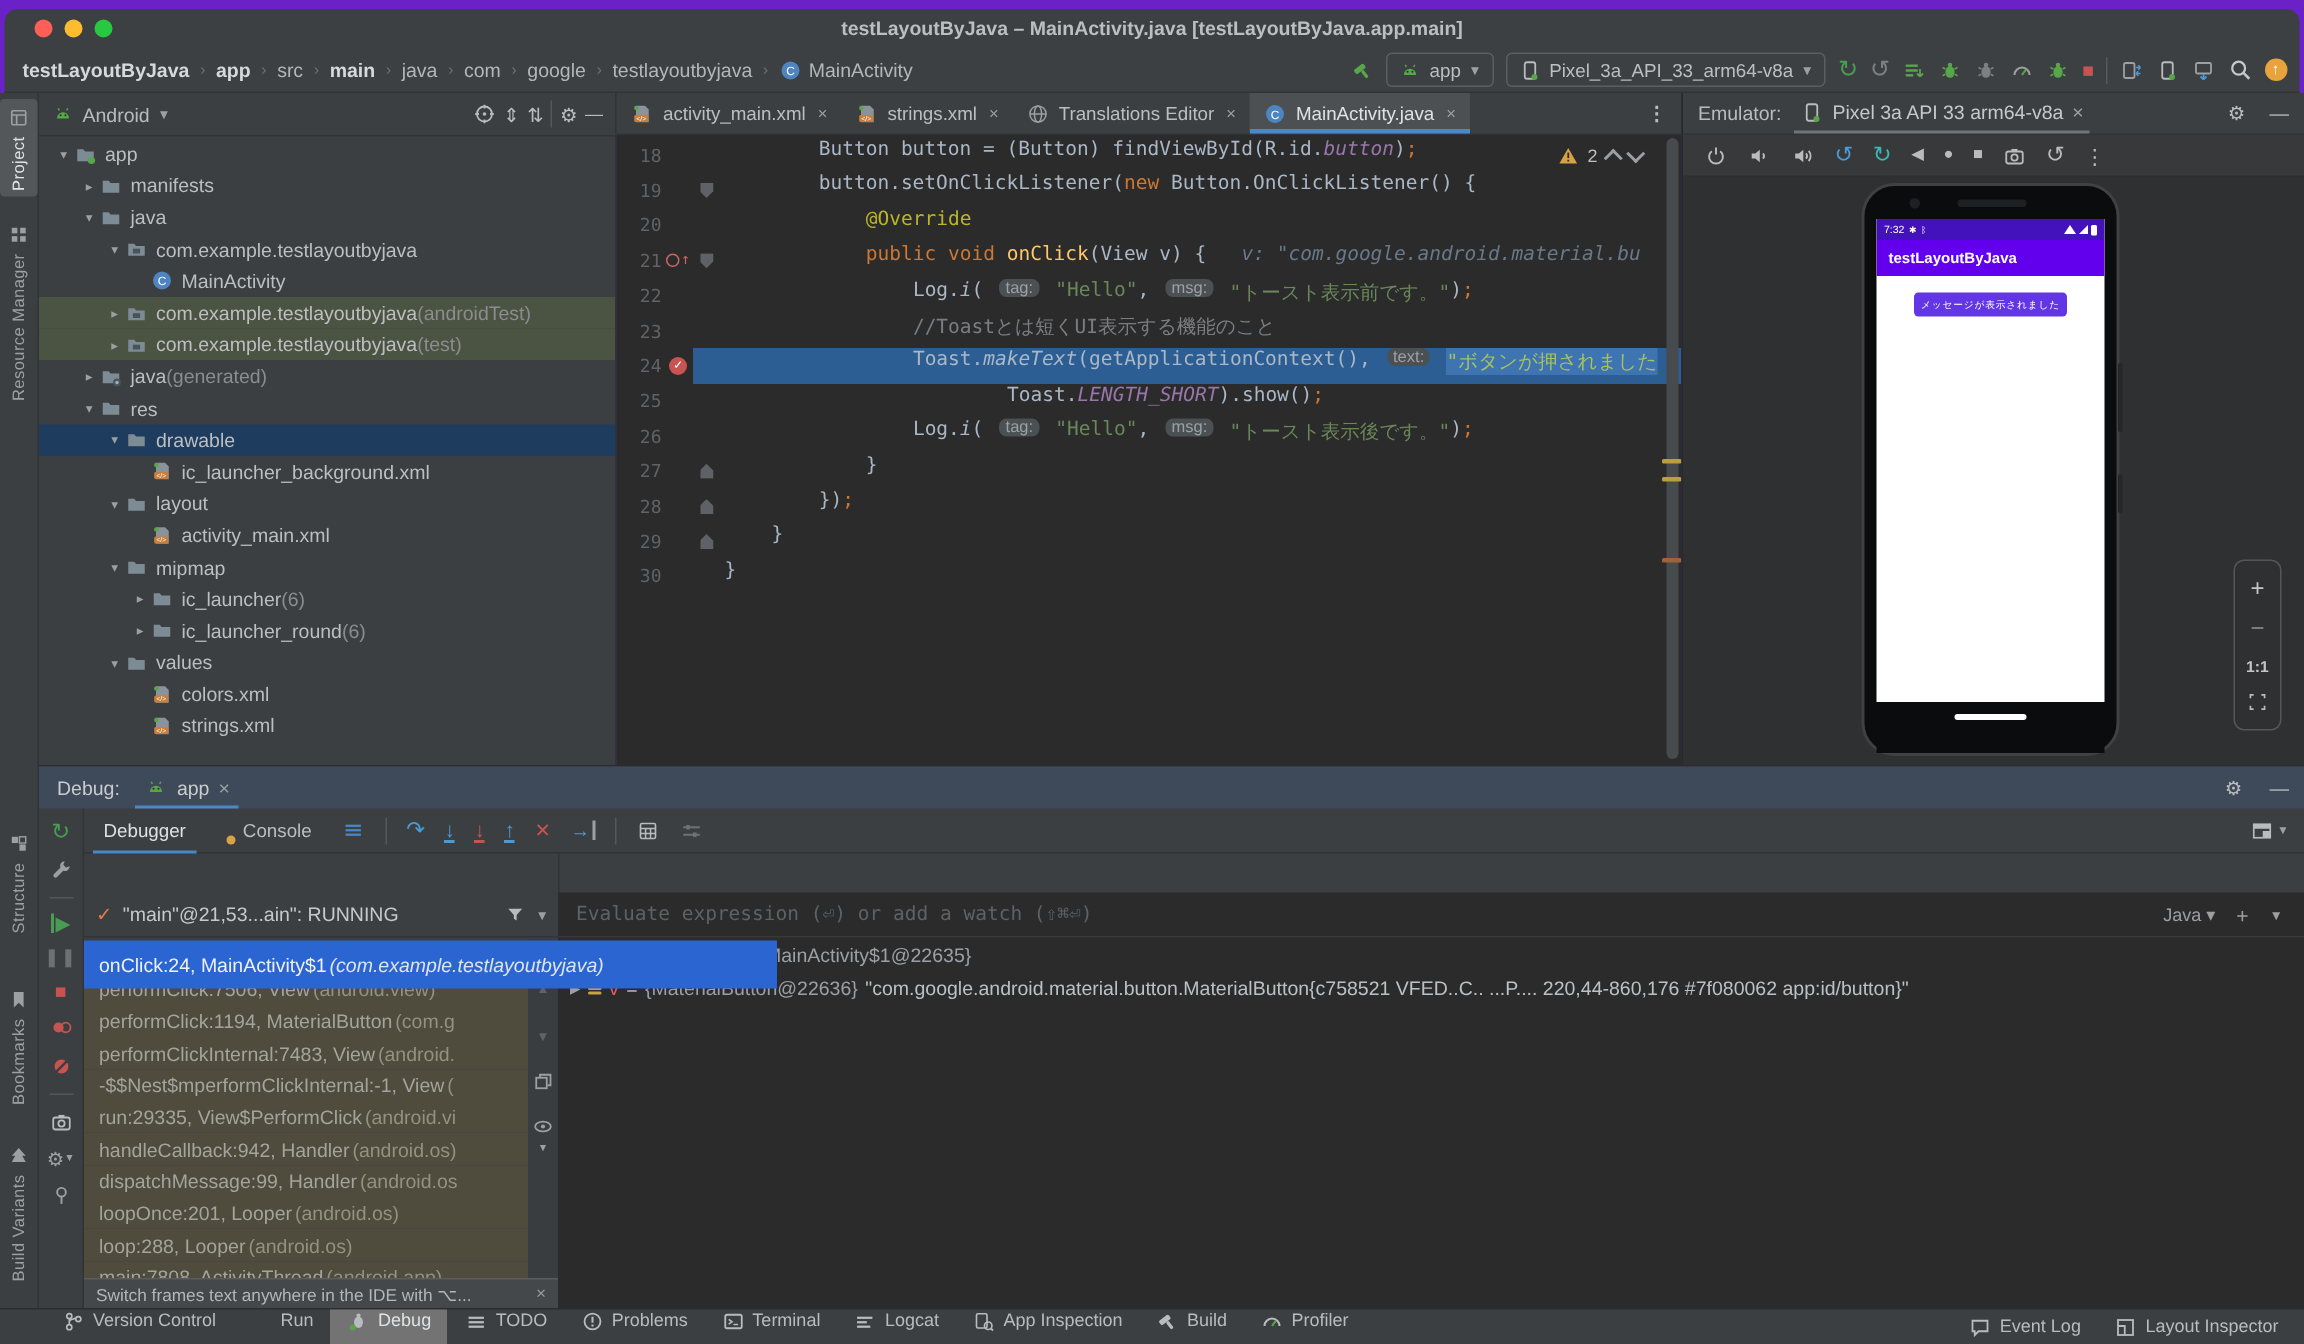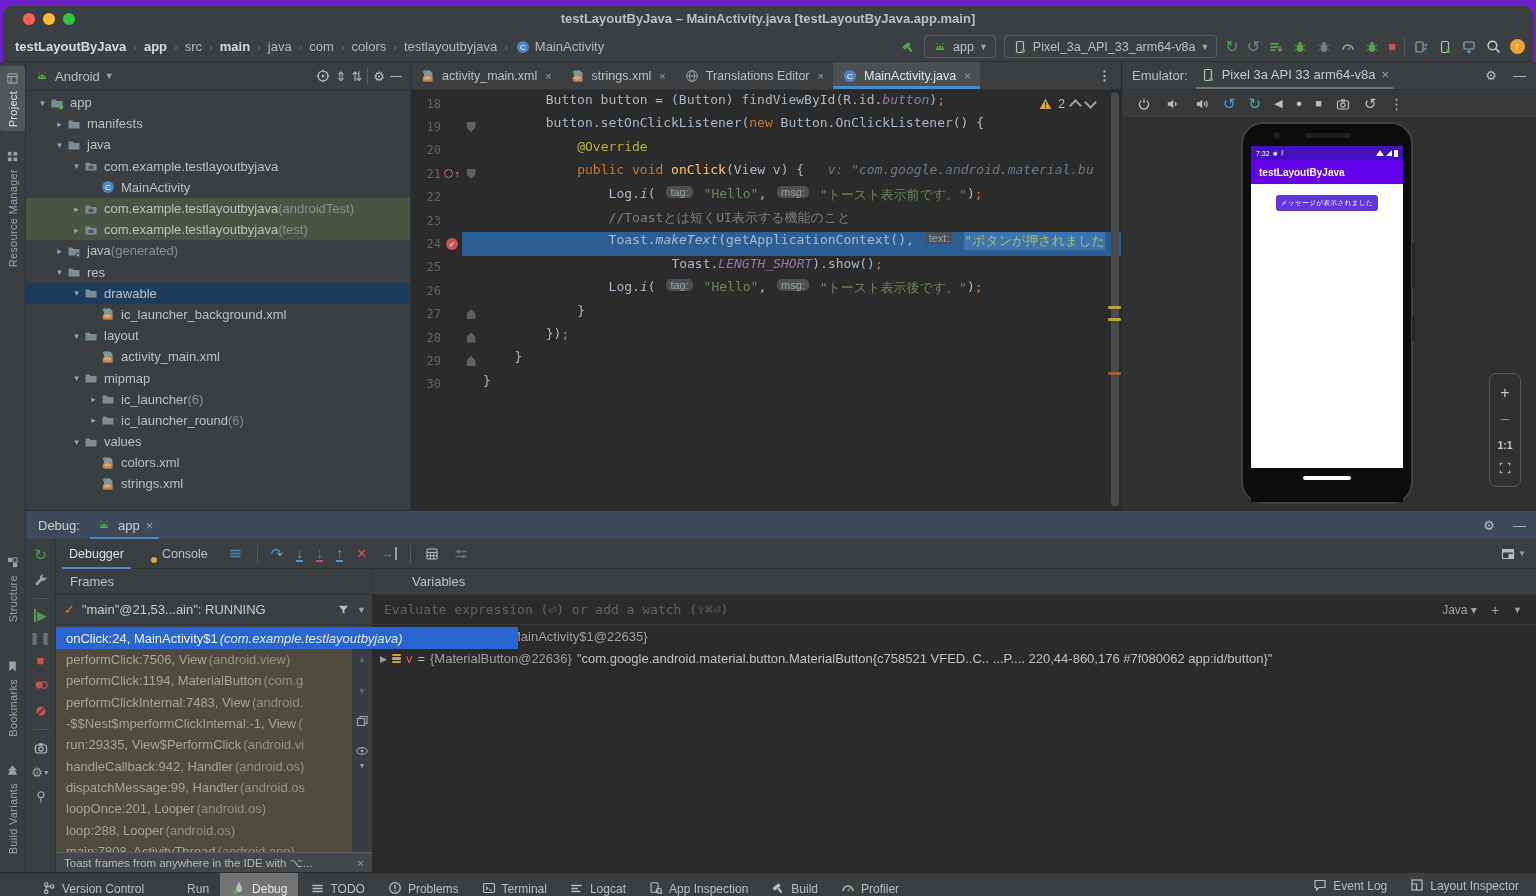"colors" span.bc-item { text: colors -> google }
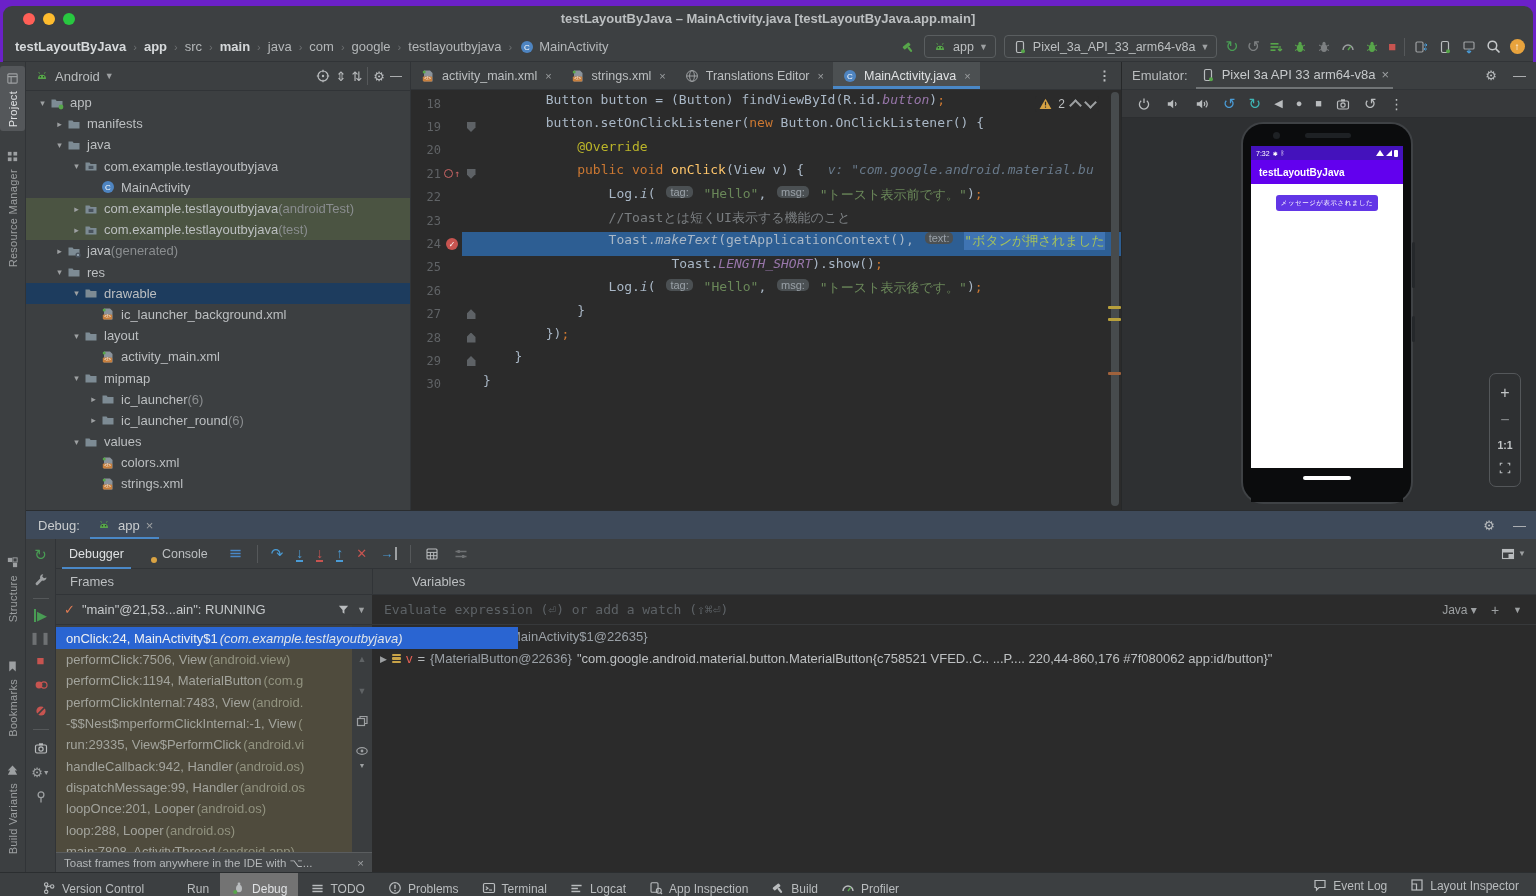"Frames" div { html: <div> <span>Frames</span> <span>Variables</span> </div> -> none }
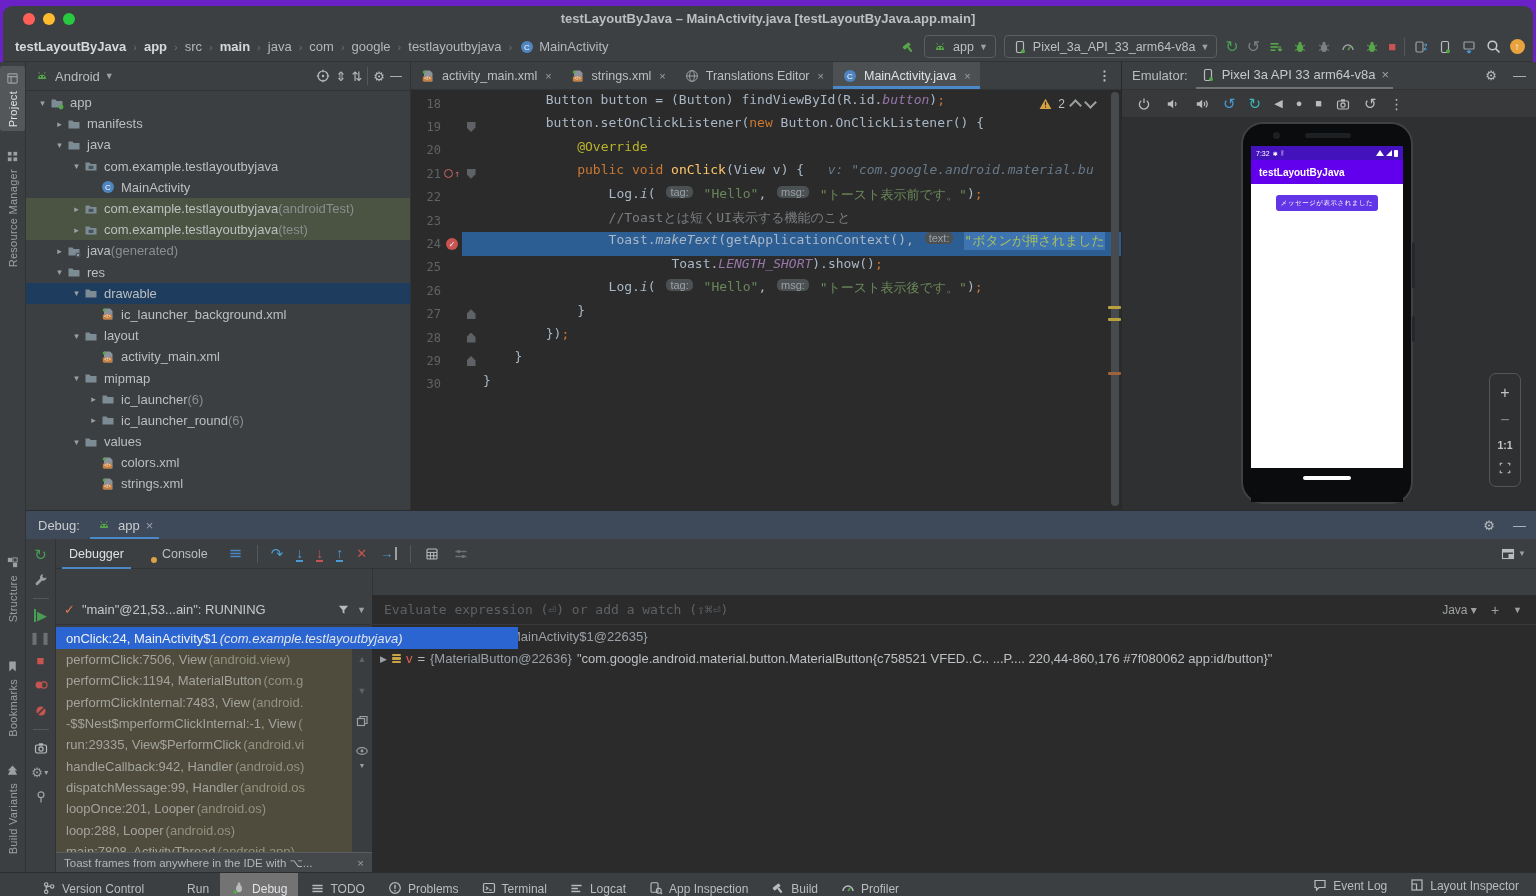"onClick:24, MainActivity$1" #frame-sel { height: 22px -> 32px }
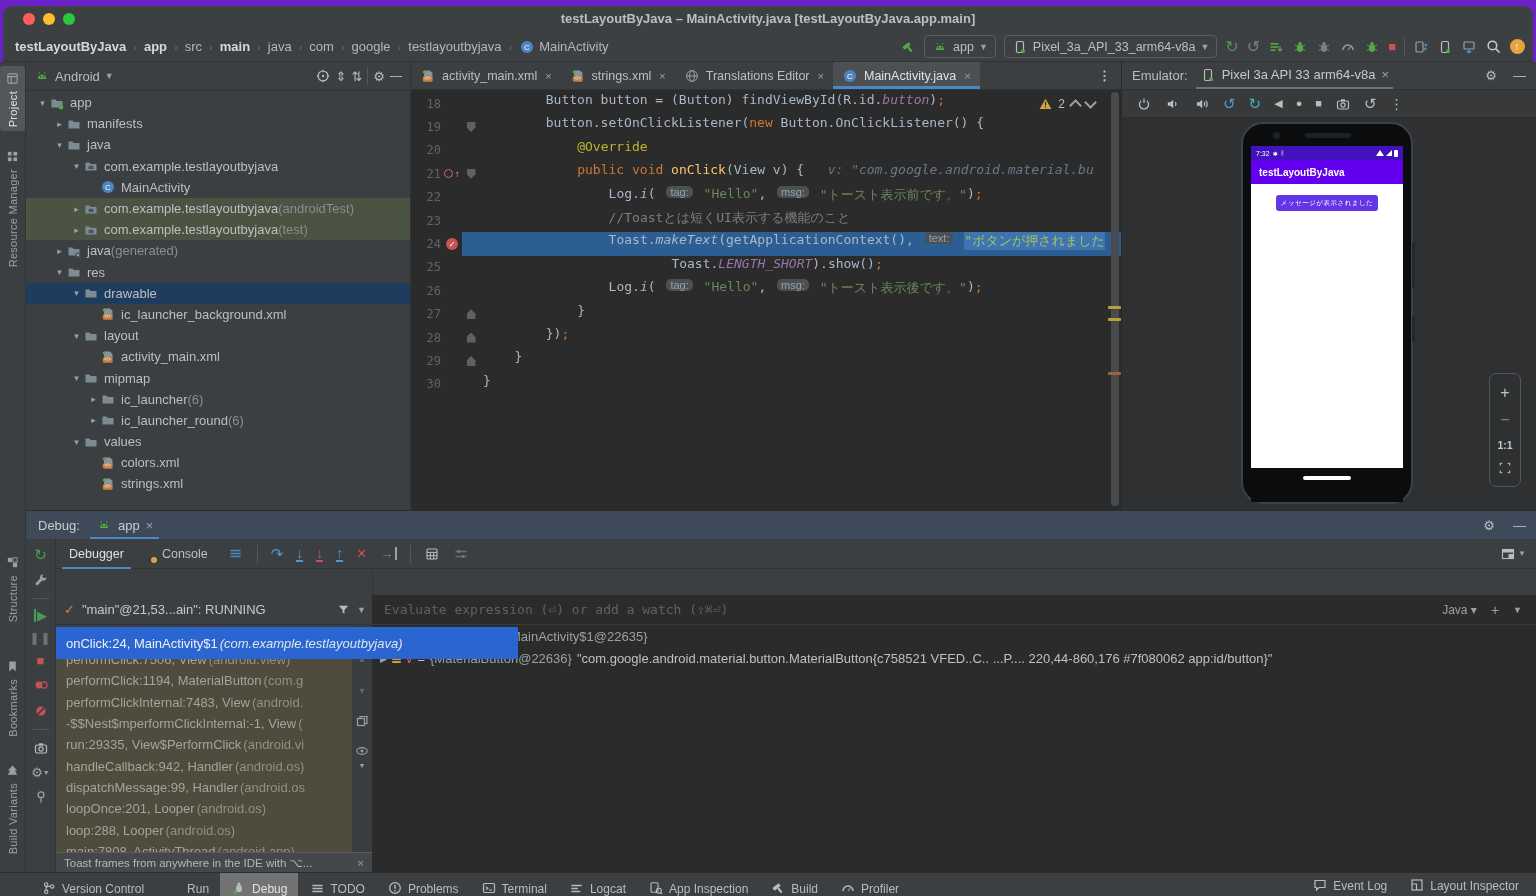"Toast frames from anywhere in" span { text: Toast frames from -> Switch frames text }
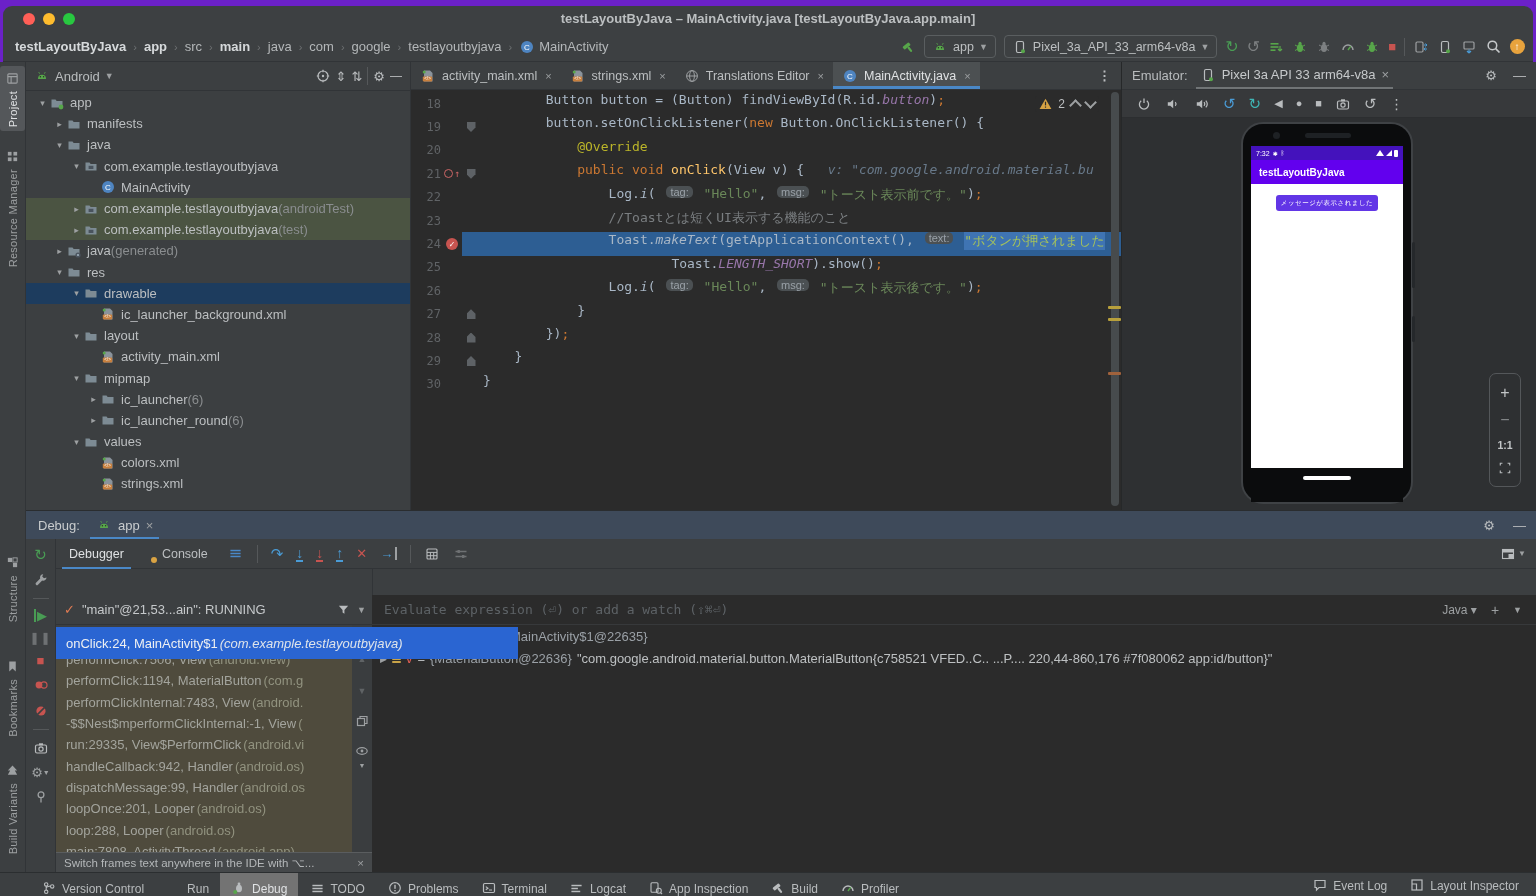"Version Control" .sbitem { align-items: flex-end -> flex-start }
